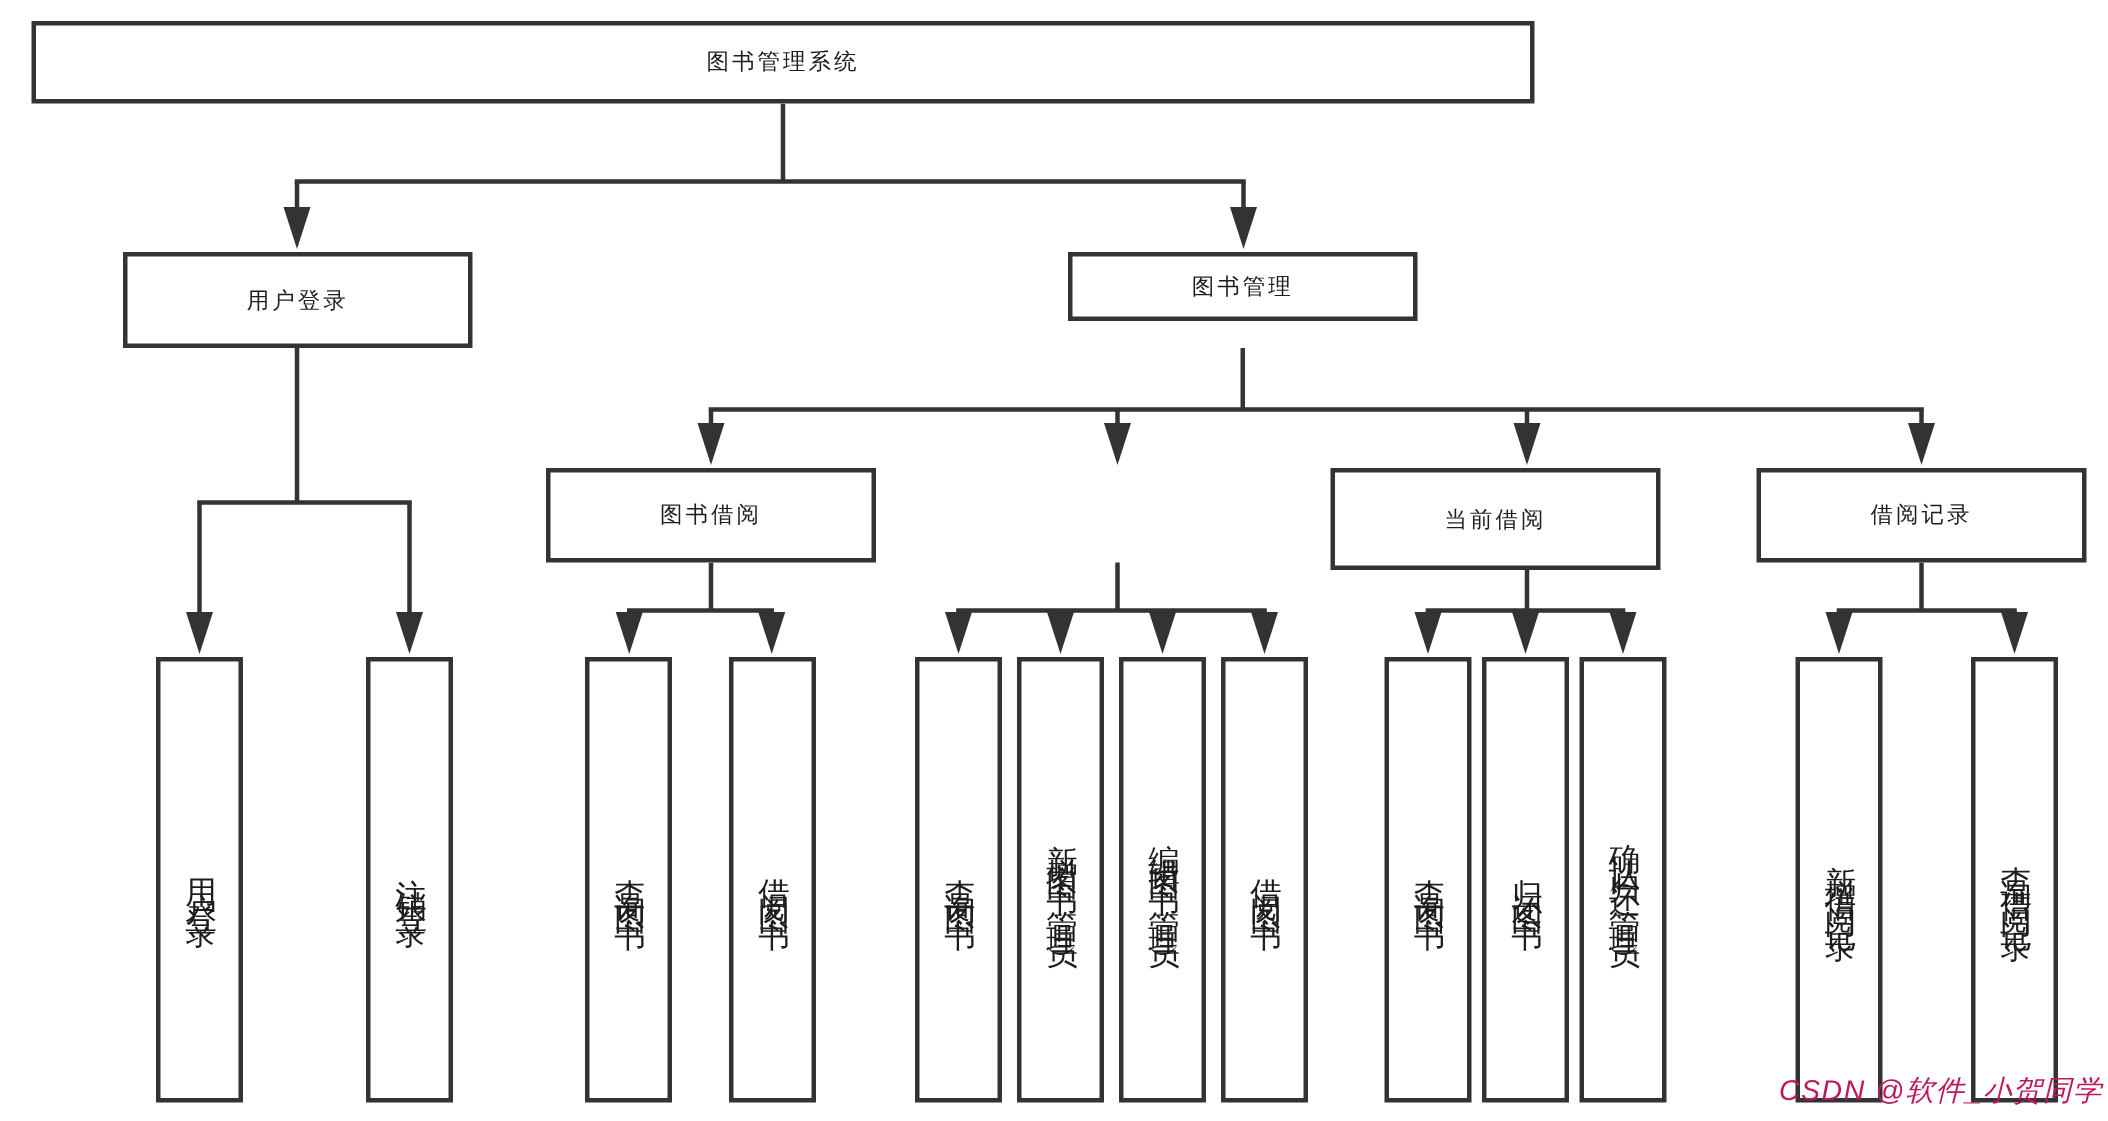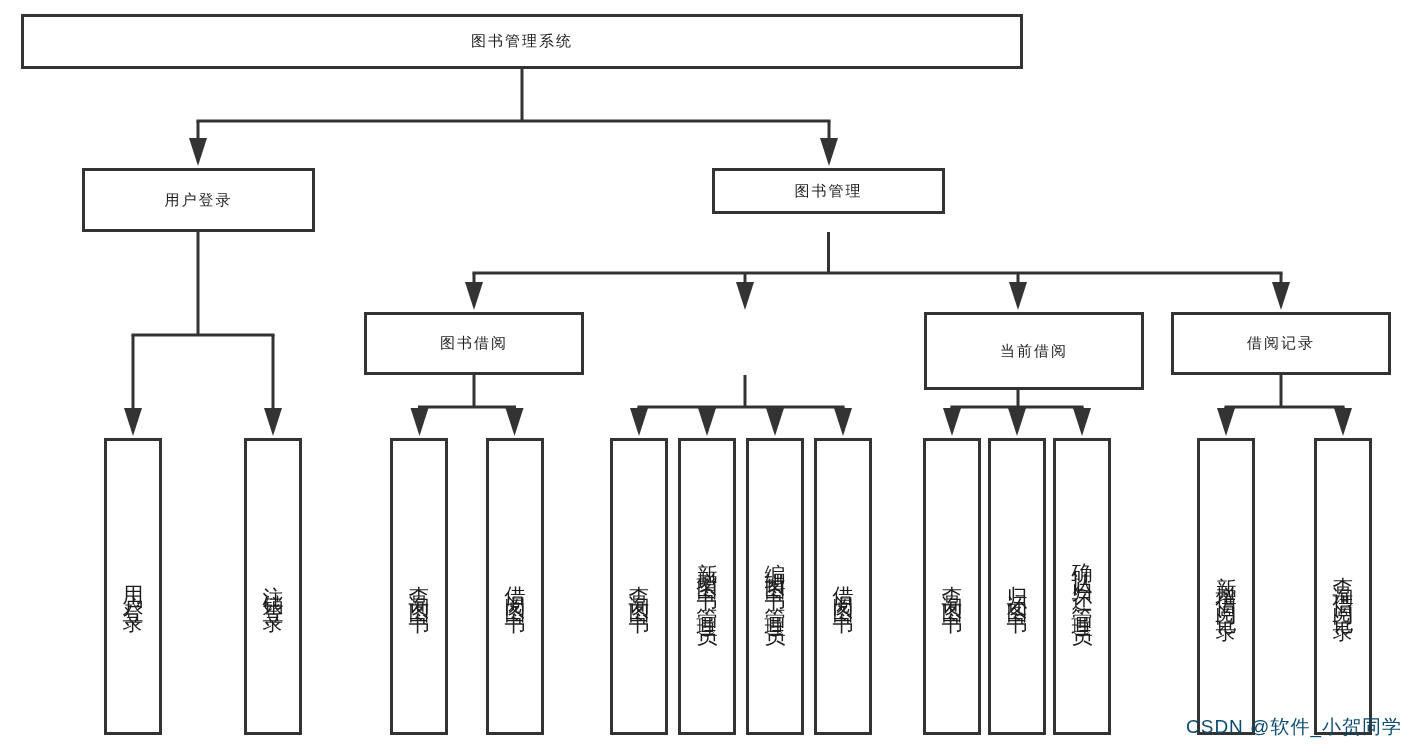"当前借阅" .n-current { height: 78px -> 68px; left: 924px -> 887px }
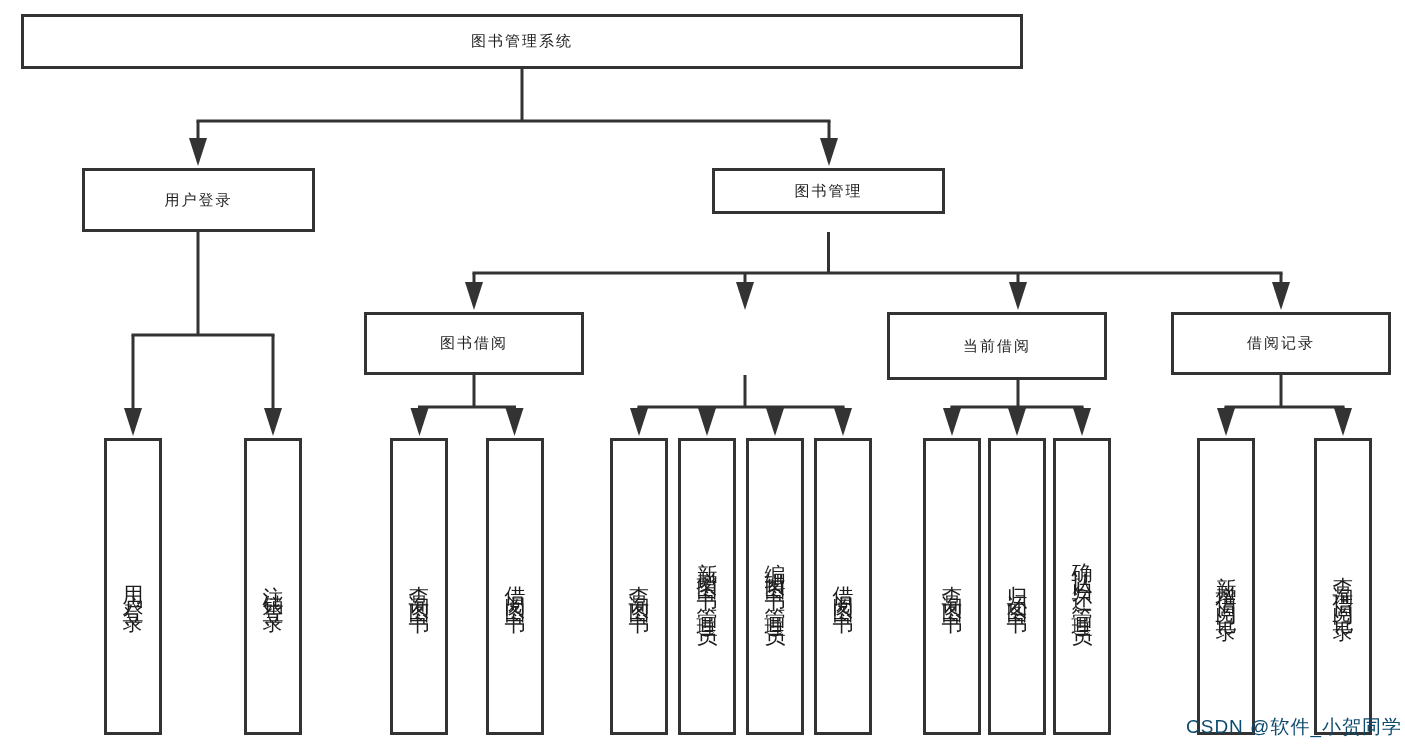"CSDN @软件_小贺同学" .watermark { color: #0c4a6e -> #be185d; font-style: none -> italic }
